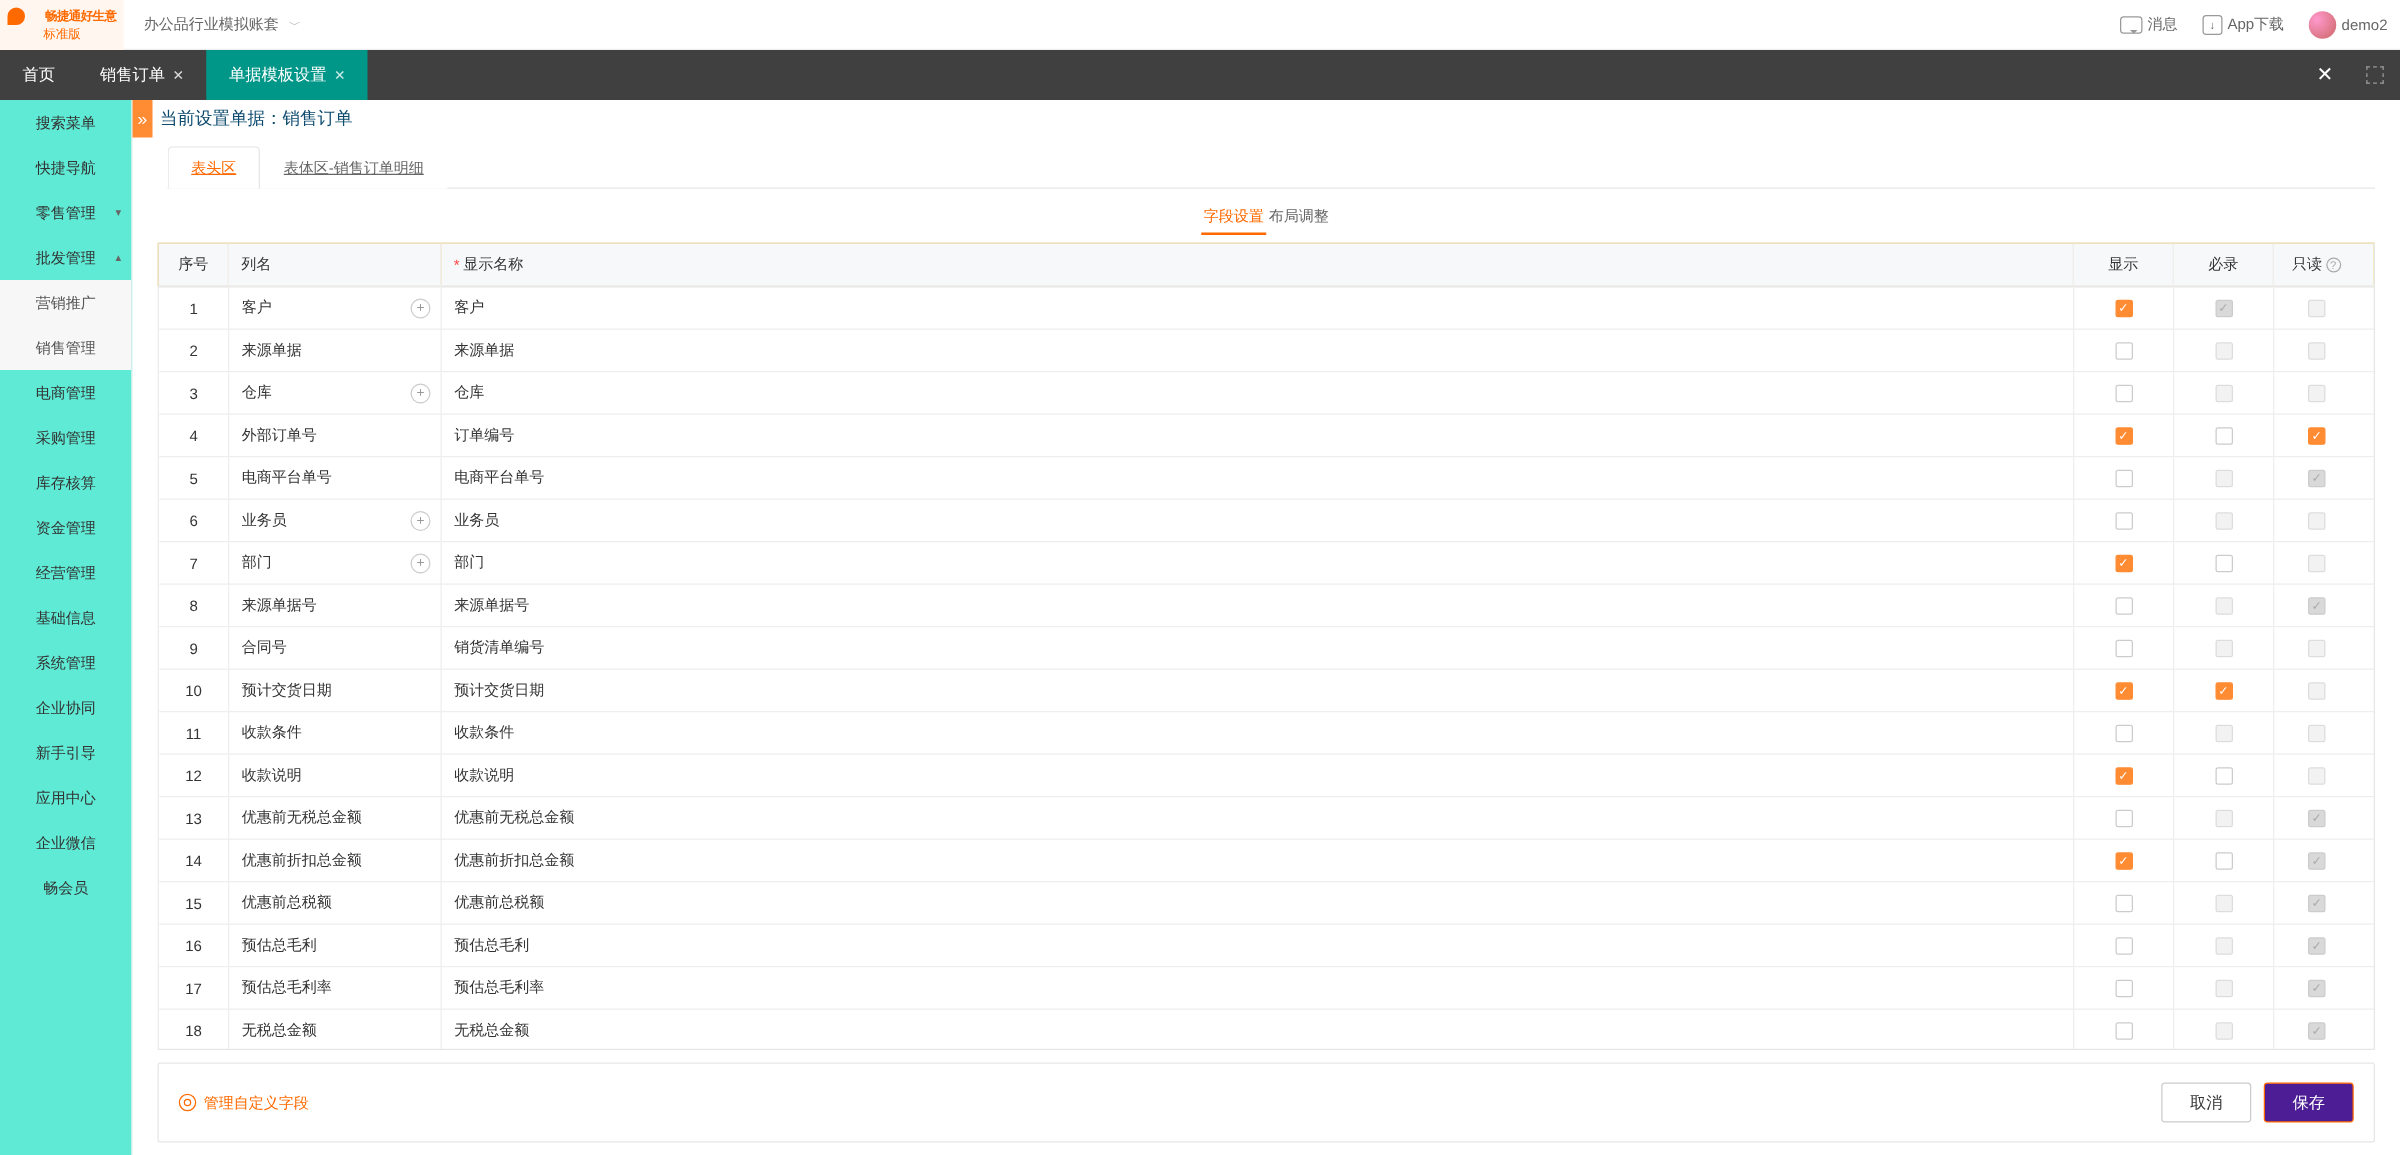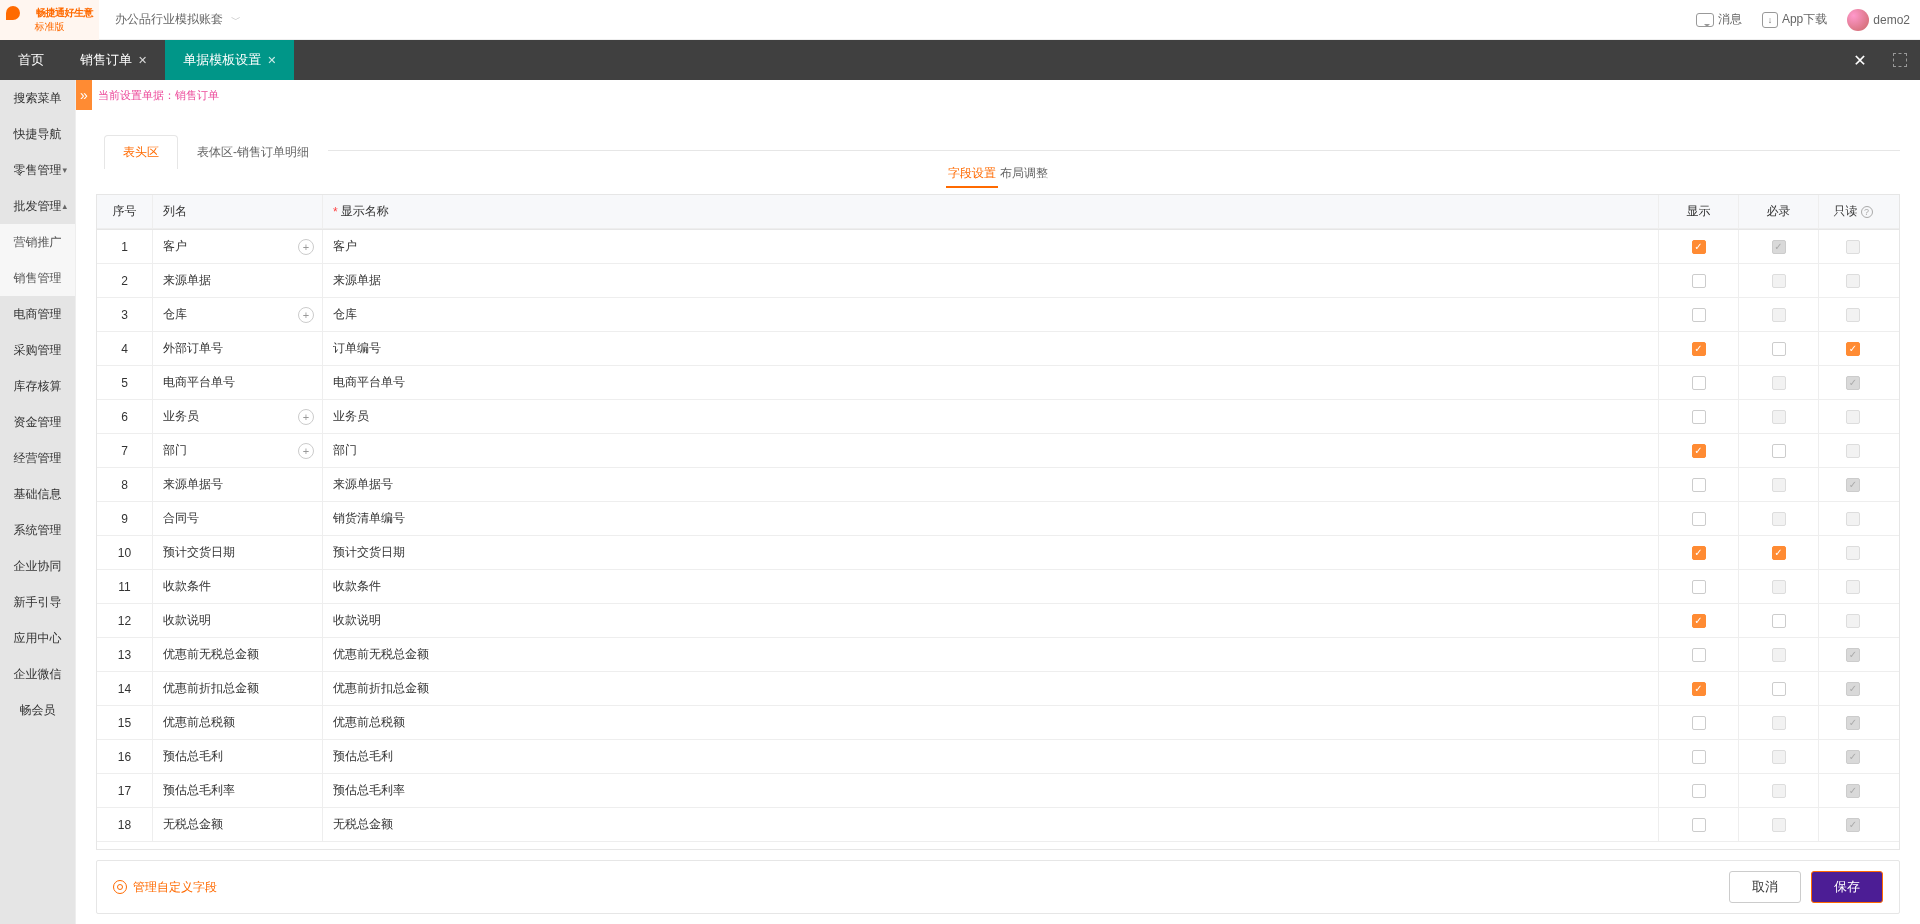"搜索菜单" .sidebar { background: #e5e5e5 -> #5eead4; width: 76px -> 106px }
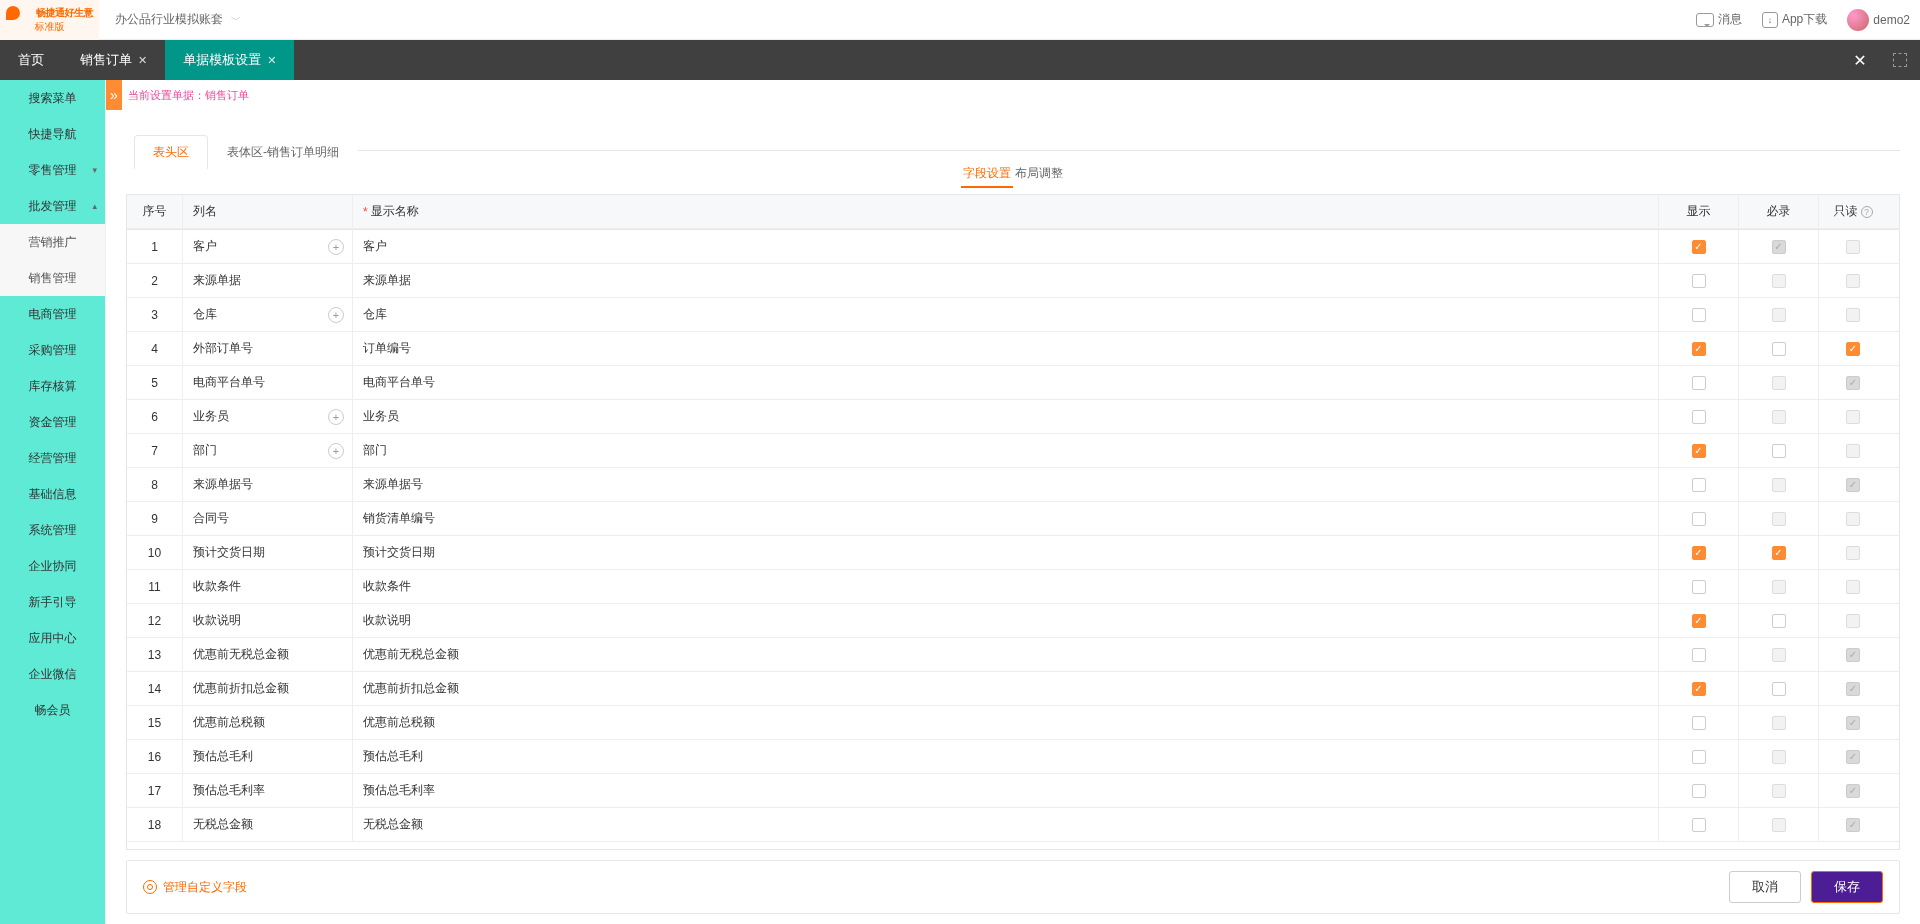"当前设置单据：销售订单" .banner-text { color: #ec4899 -> #0c4a6e; font-size: 11px -> 14px }
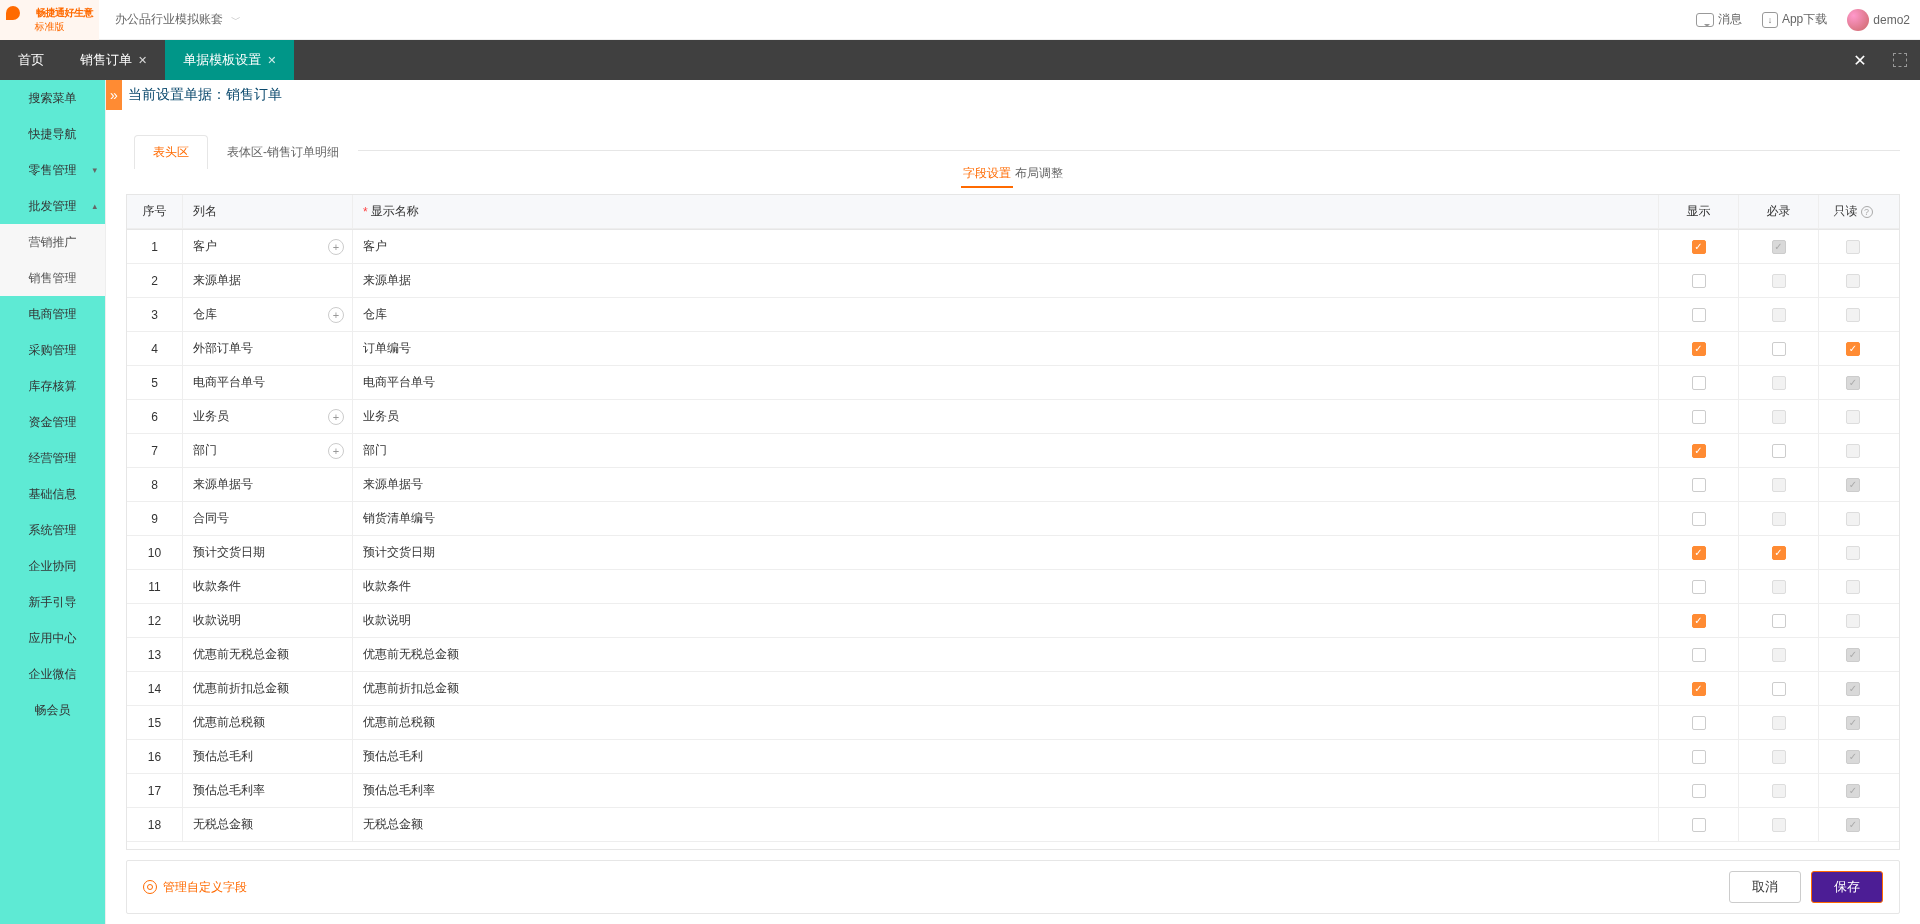"表头区" .area-tab { text-decoration: none -> underline; top: 19px -> 1px }
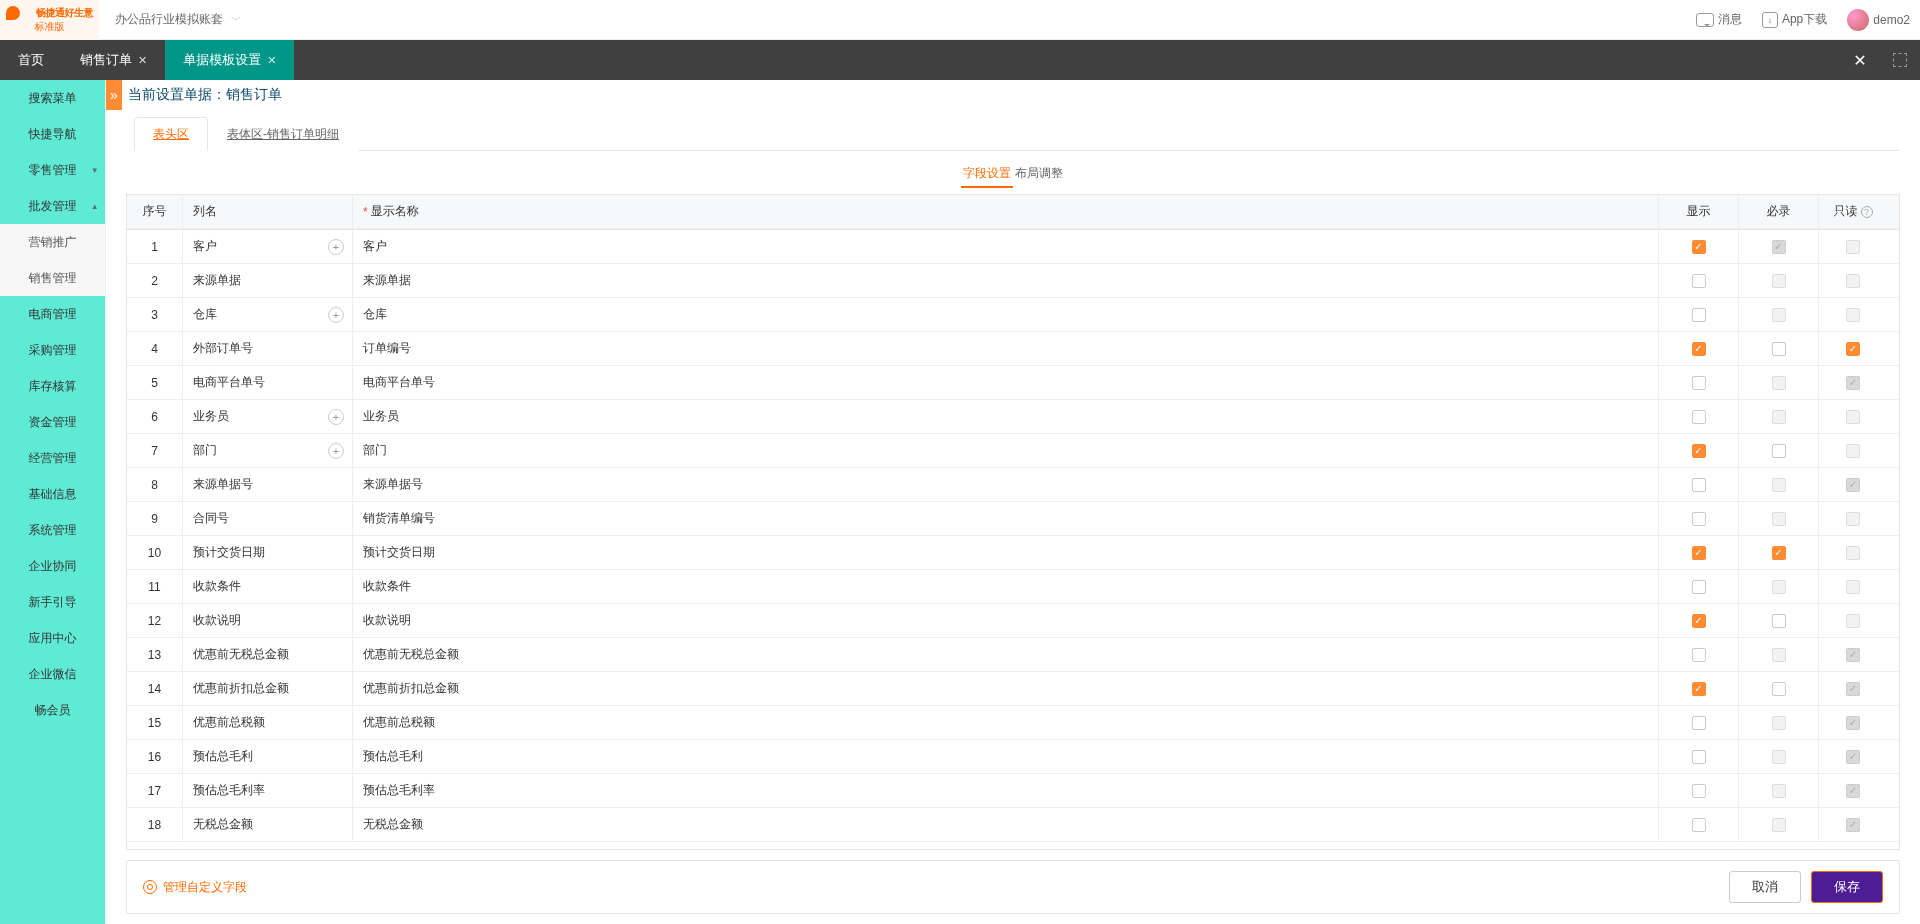"管理自定义字段" .footer { height: 54px -> 64px }
